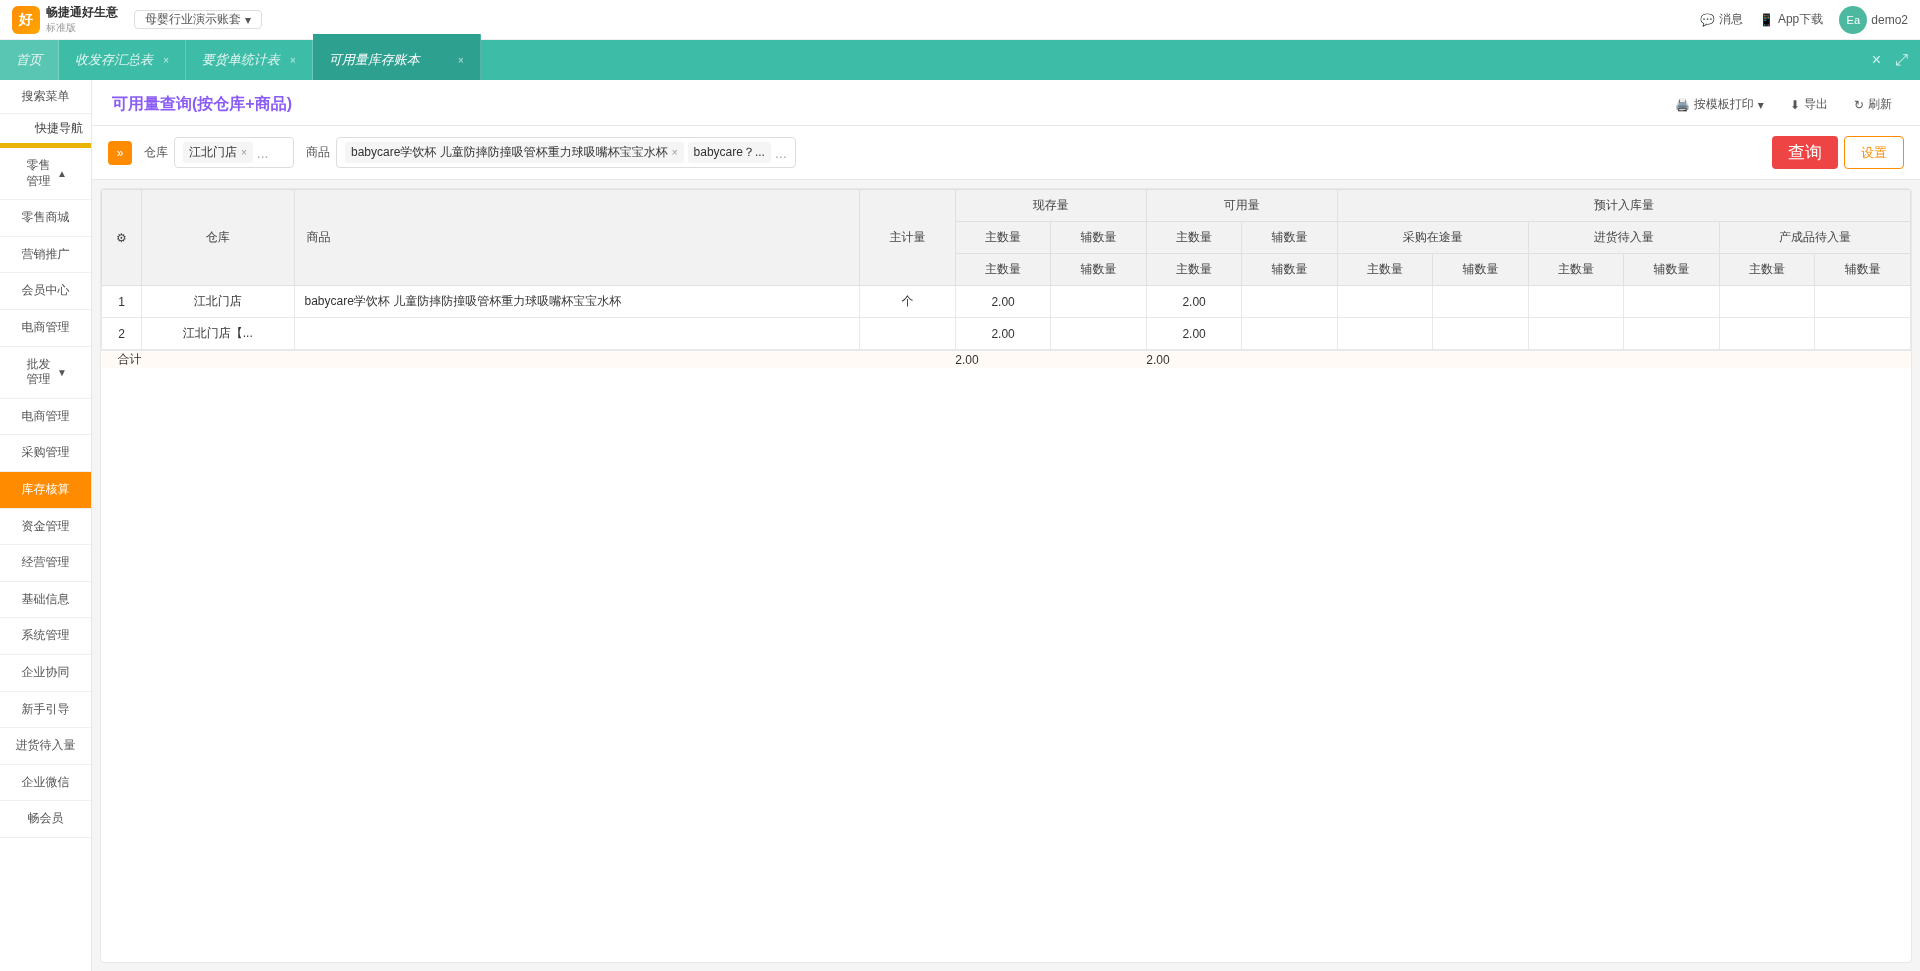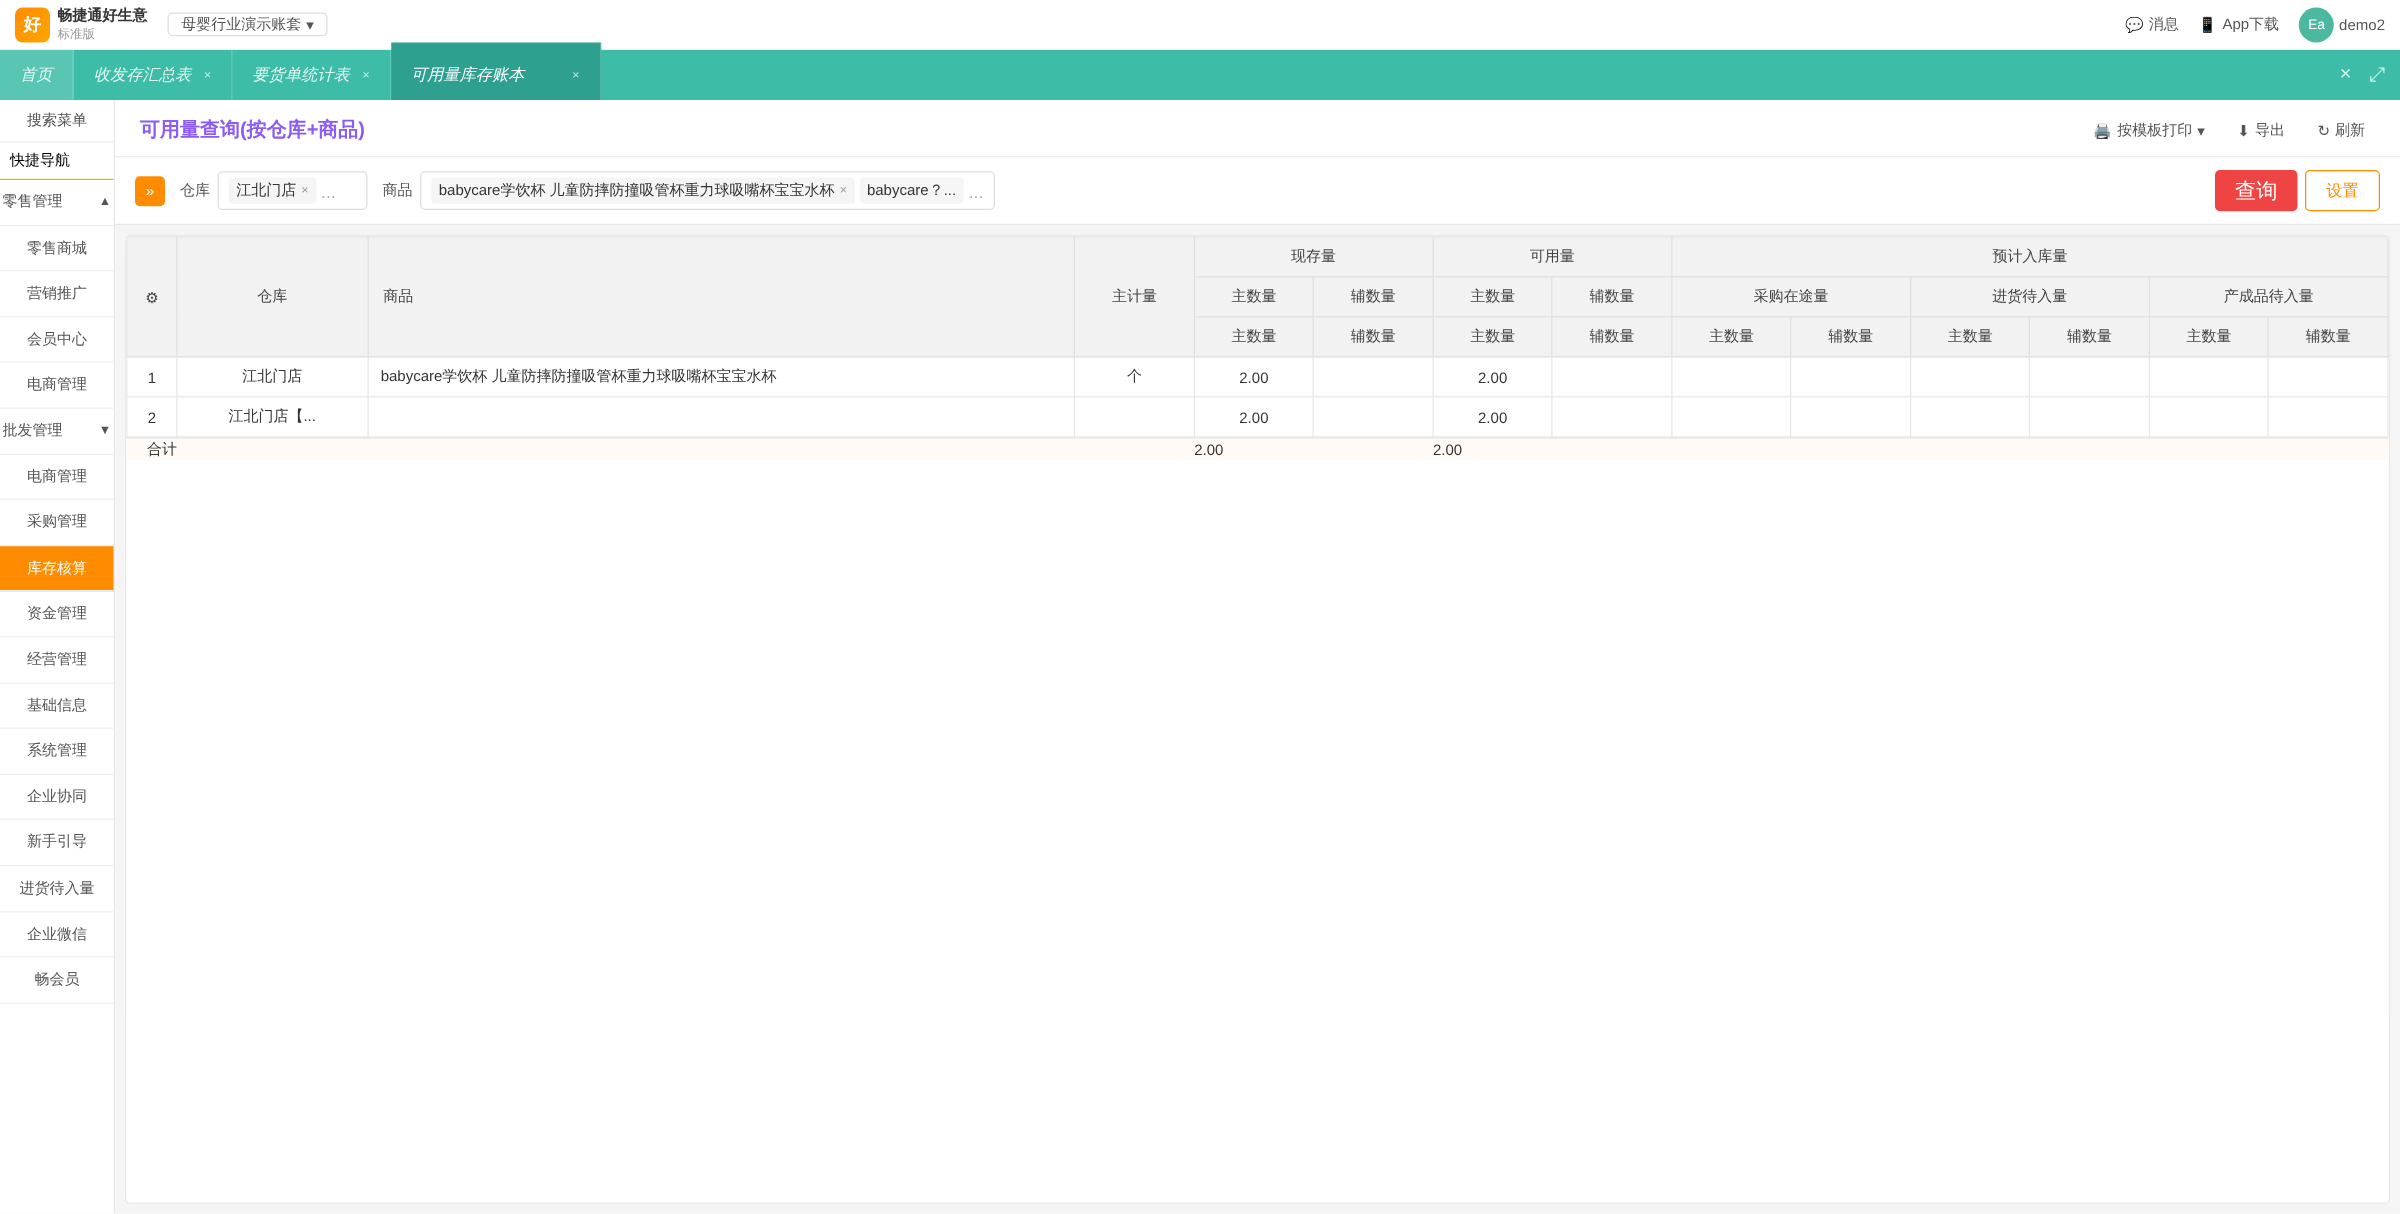"快捷导航" .sidebar-nav { border-bottom: 1px solid #eab308 -> 5px solid #eab308; color: #000000 -> #404040; text-align: left -> right }
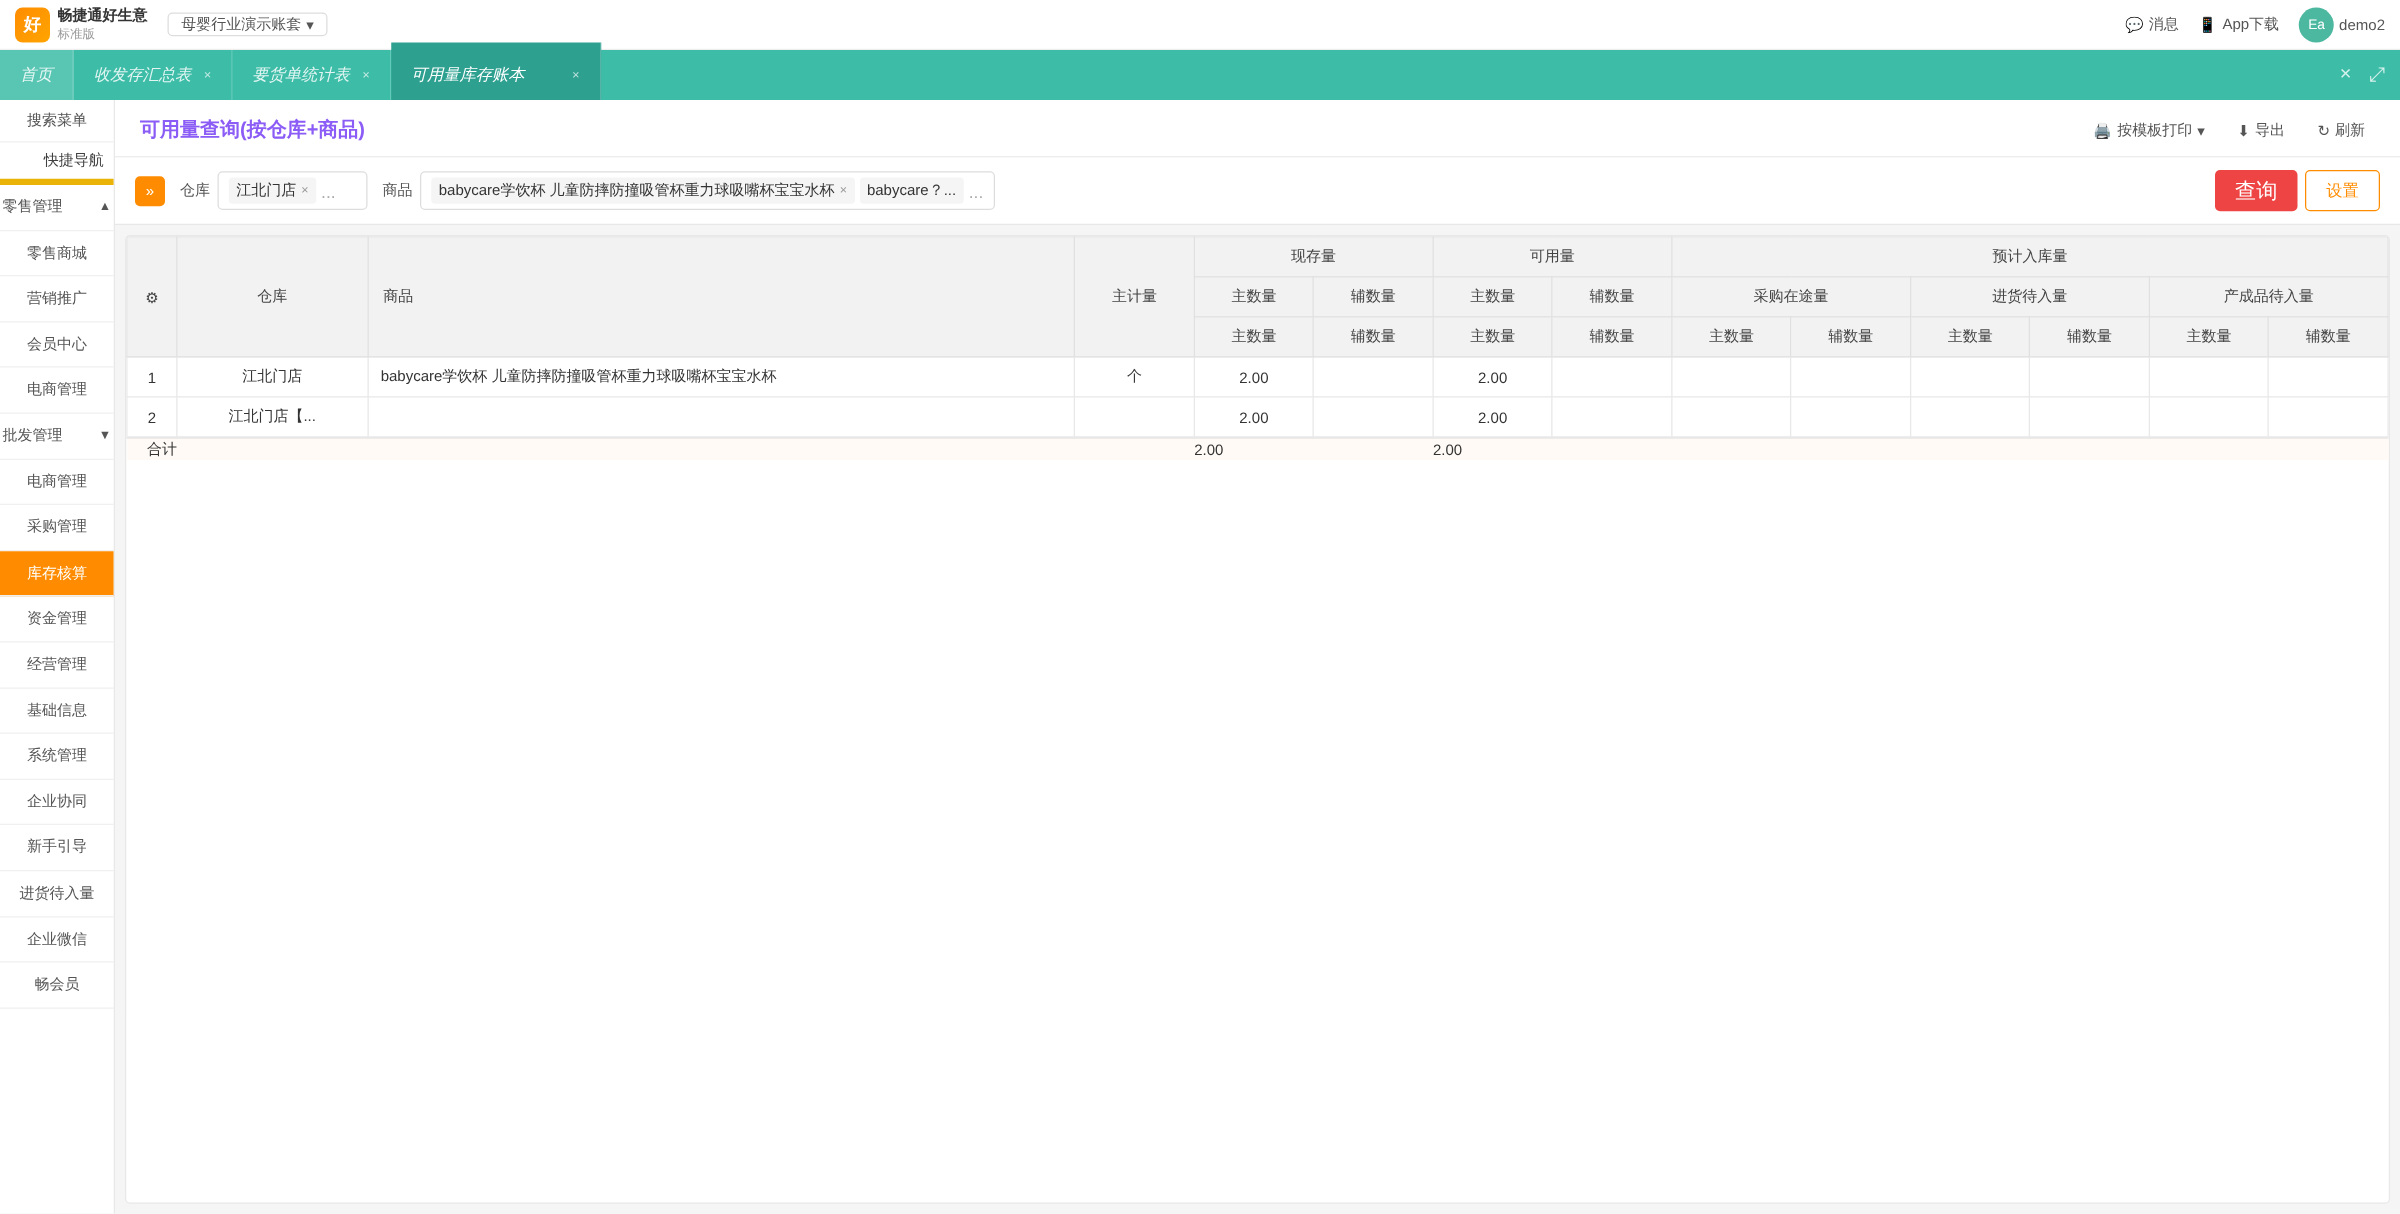"零售管理" .sidebar-item.has-arrow { padding: 10px 2px -> 10px 24px }
